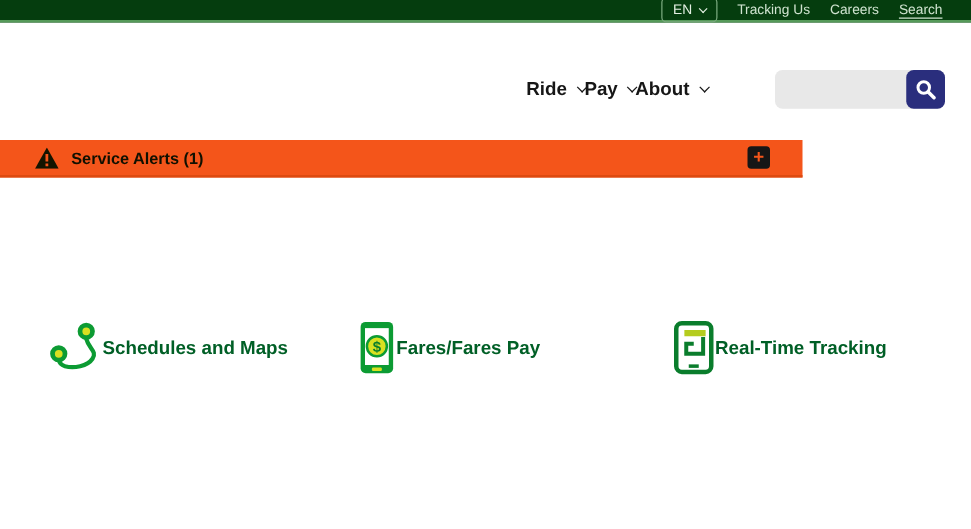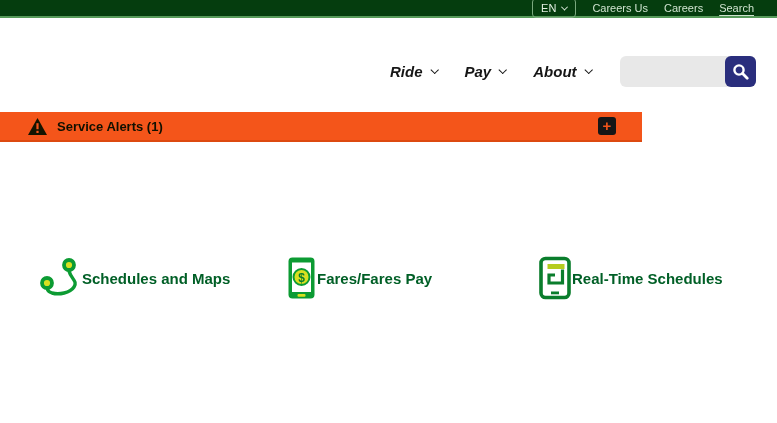"Careers Us" a.toplink { text: Careers -> Tracking }
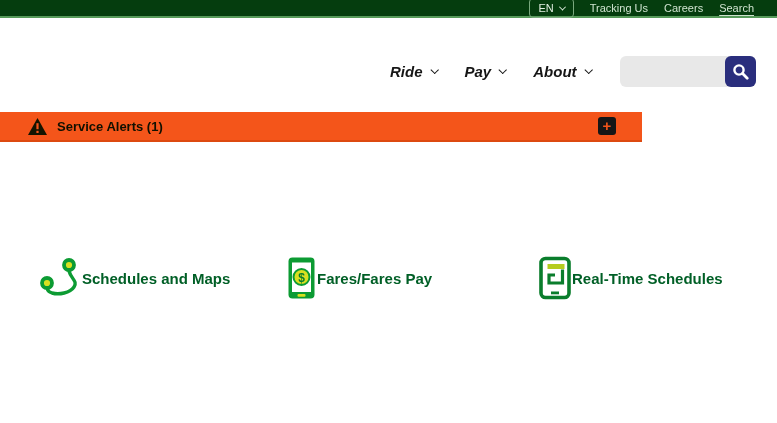"Ride" .mainnav { font-style: italic -> none; gap: 28px -> none; left: 390px -> 421px }
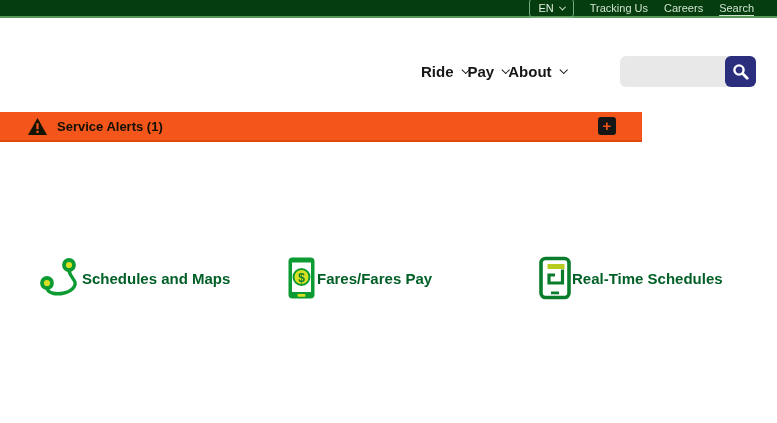"Real-Time Schedules" span.label { text: Schedules -> Tracking }
